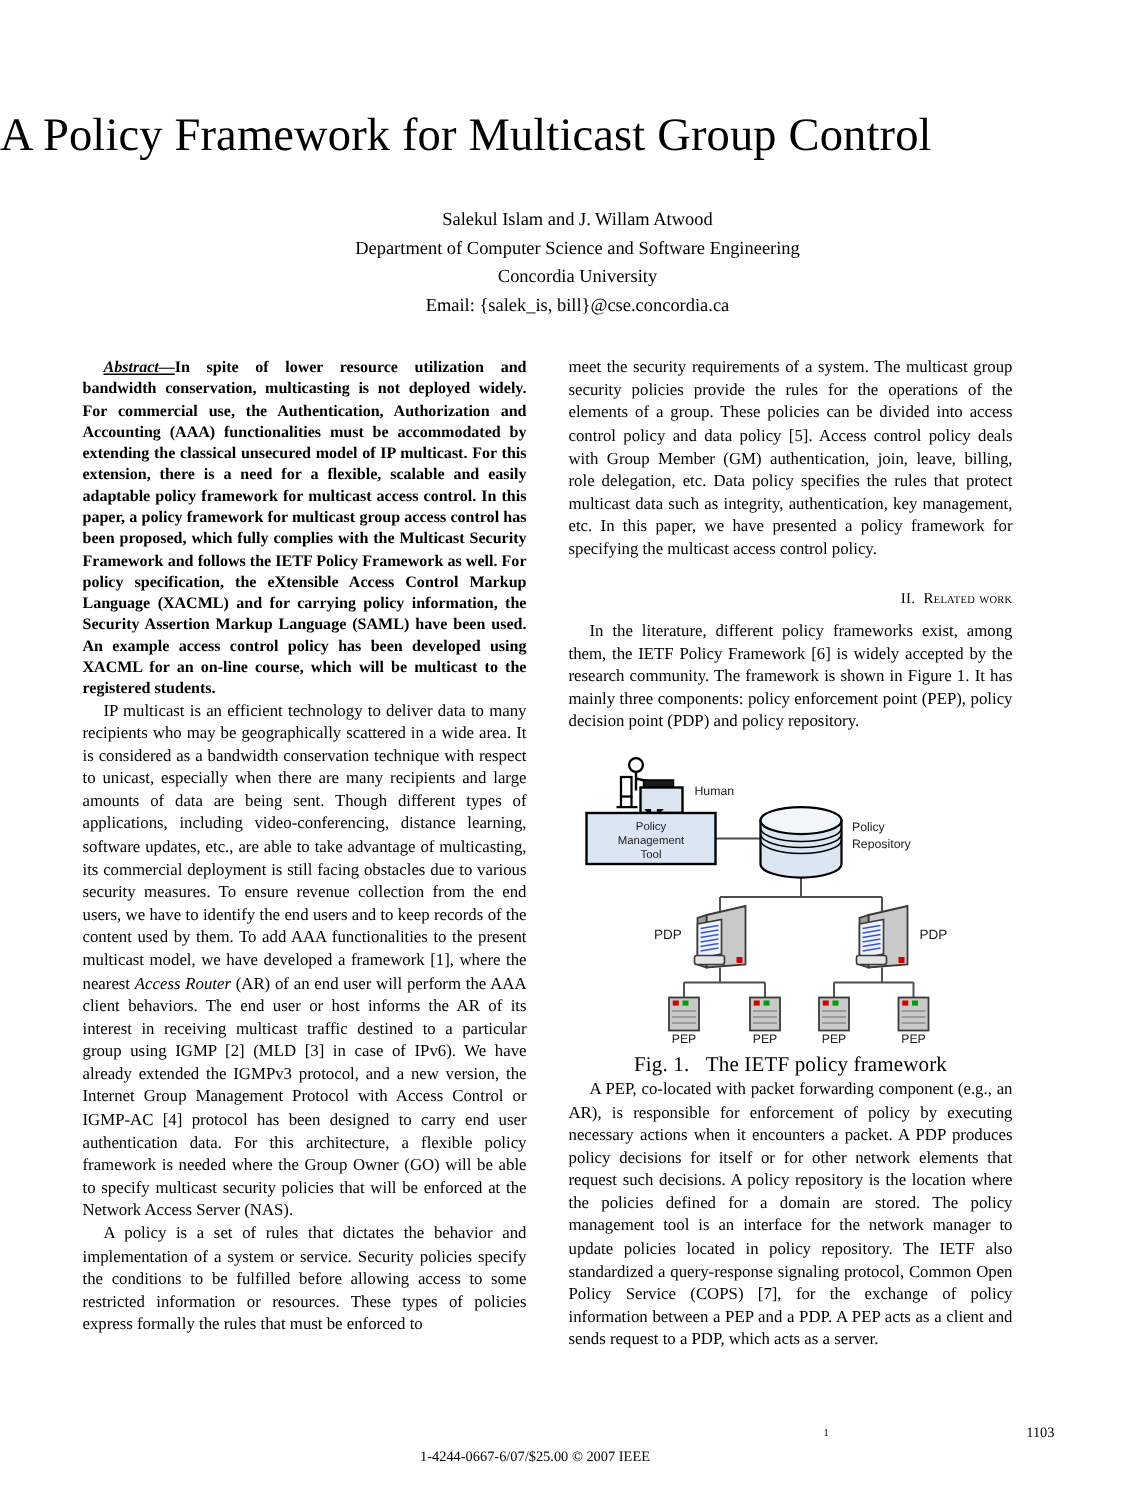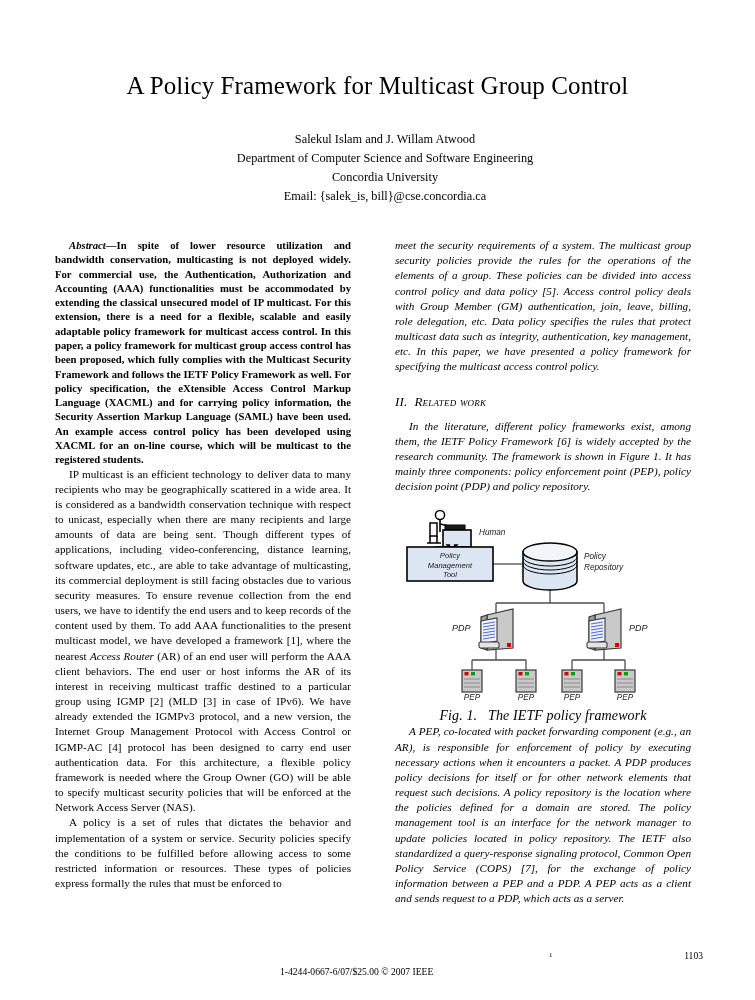"A Policy Framework for Multicast" .title { font-size: 25px -> 31px; text-align: center -> none }
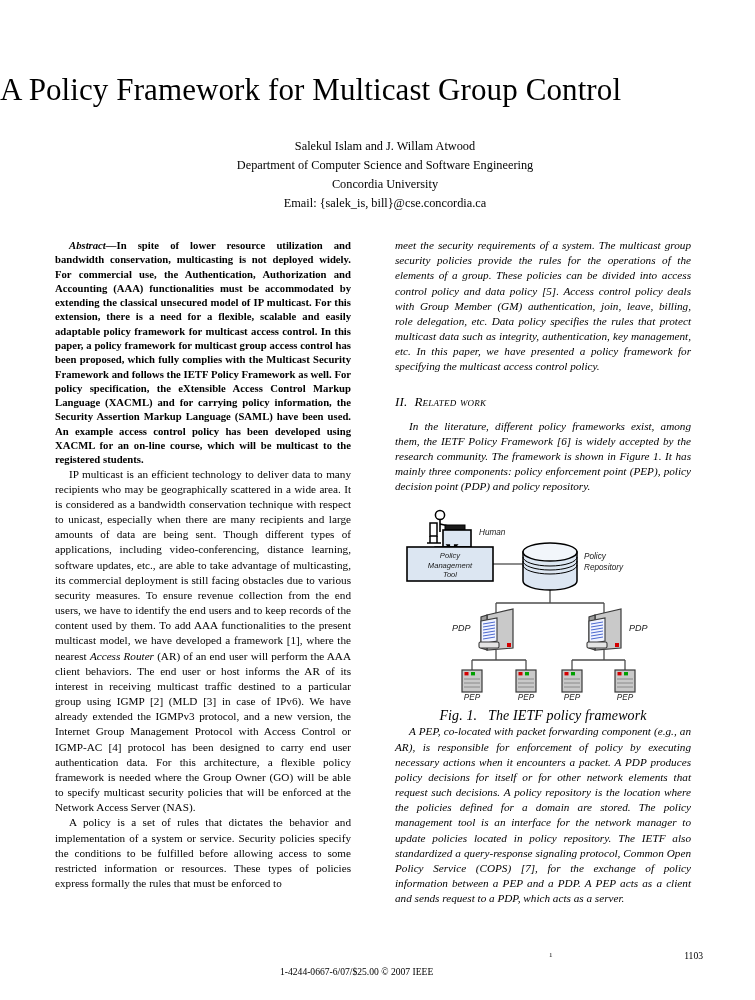"Abstract—" .abstract .lead { text-decoration: none -> underline }
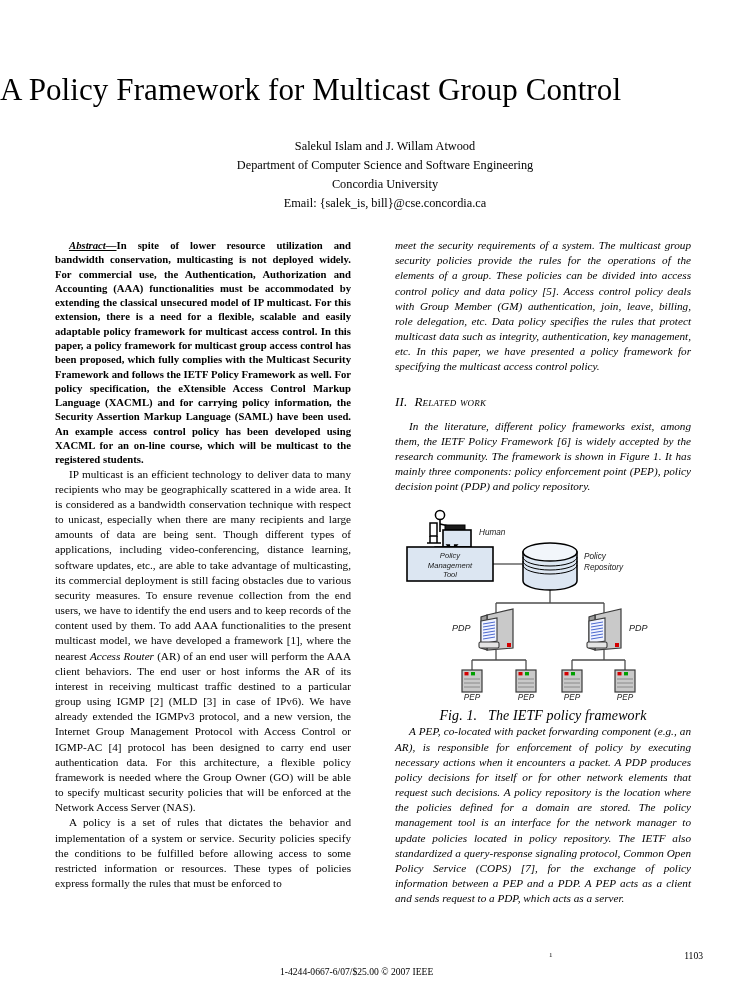"meet the security requirements of" .col-right { font-style: italic -> none; left: 340px -> 324px }
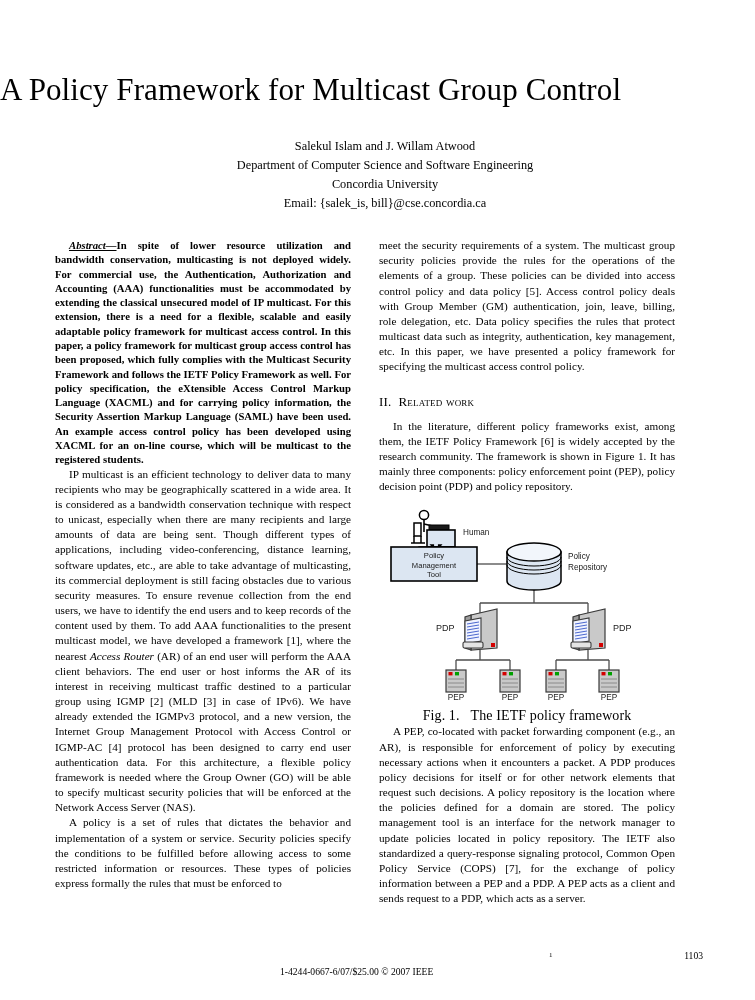"II. Related work" h2.section { font-size: 13px -> 10px; text-align: left -> right }
